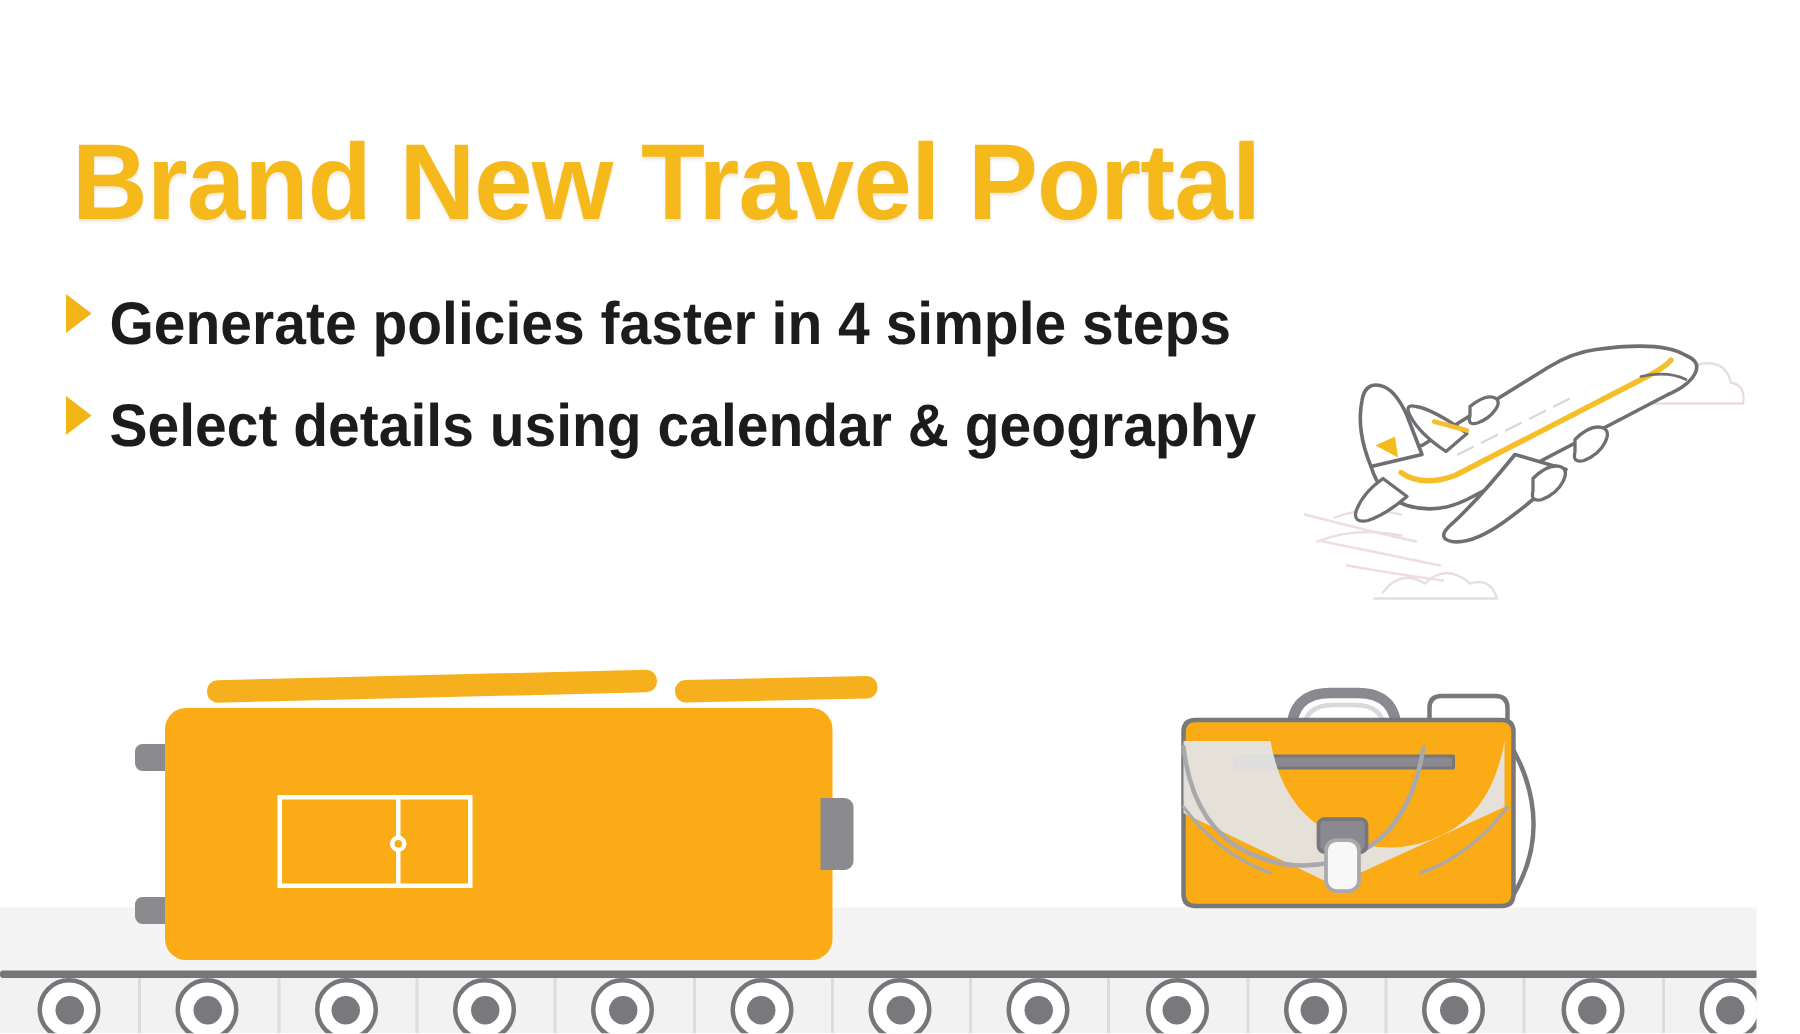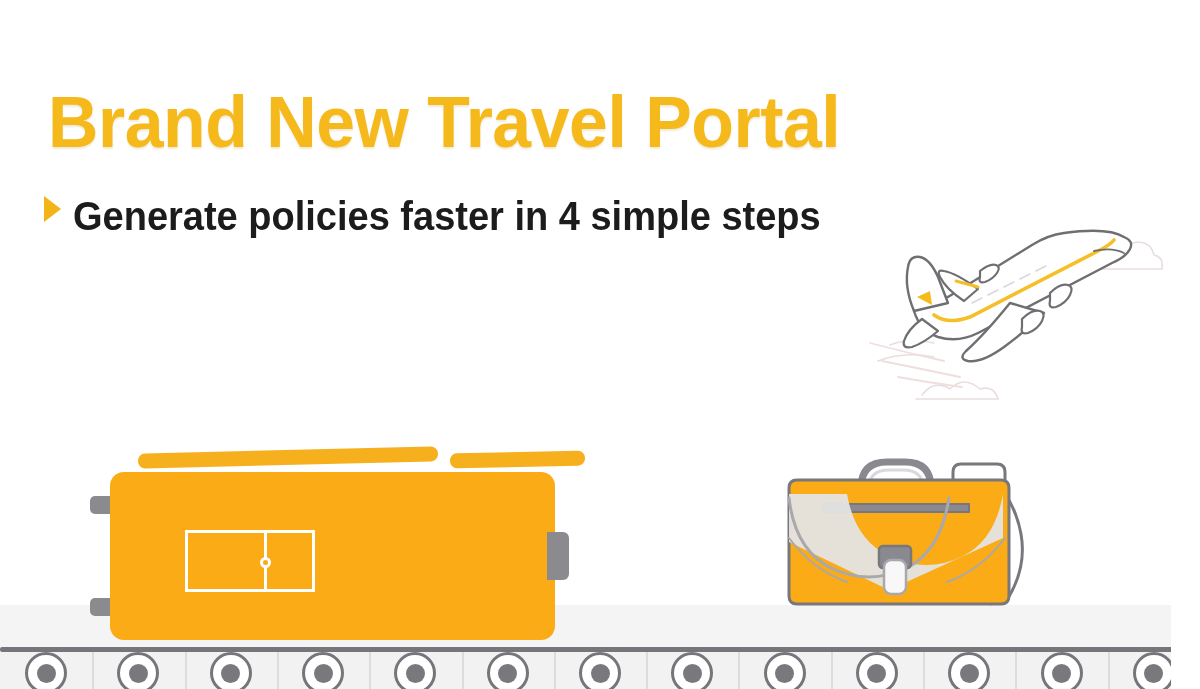"Select details using calendar &" div.bullet-row { html: none -> <div> <div></div> <div>Select details using calendar &amp; geography</div> </div> }
